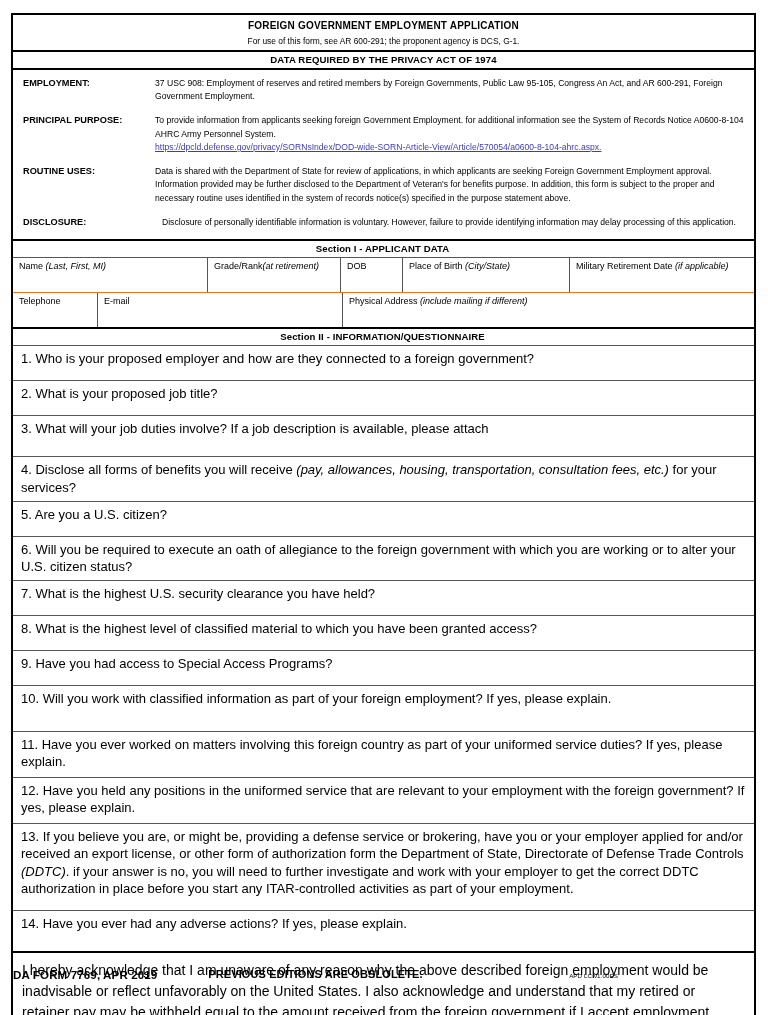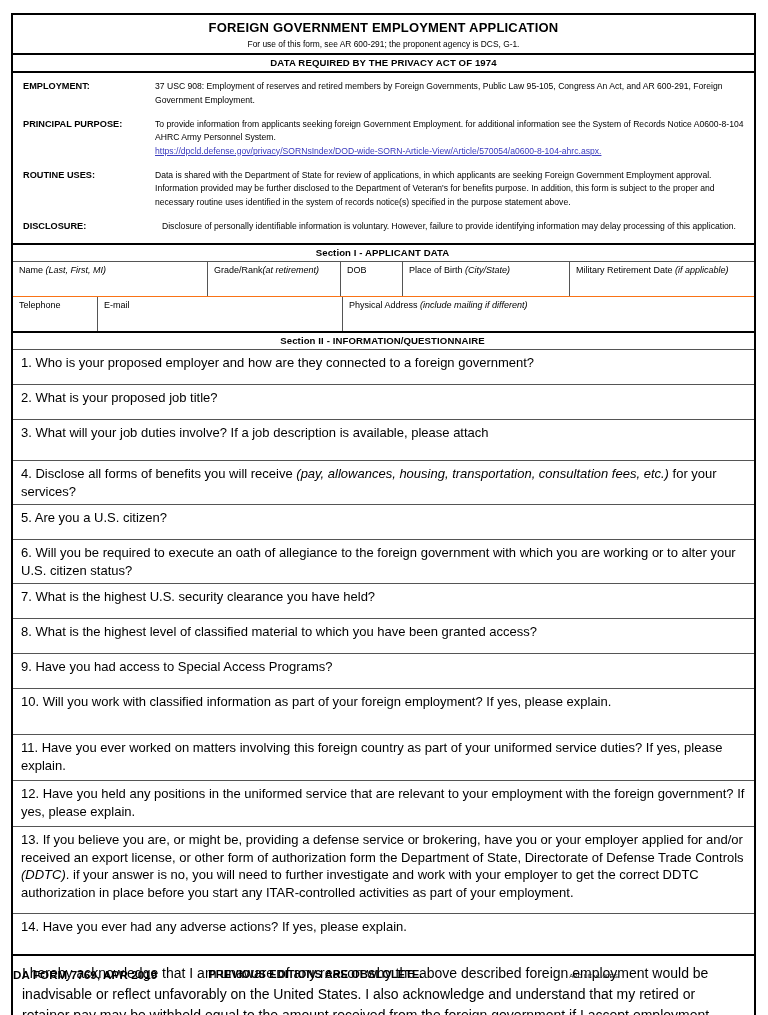"FOREIGN GOVERNMENT EMPLOYMENT" .form-title { font-size: 13px -> 10px }
